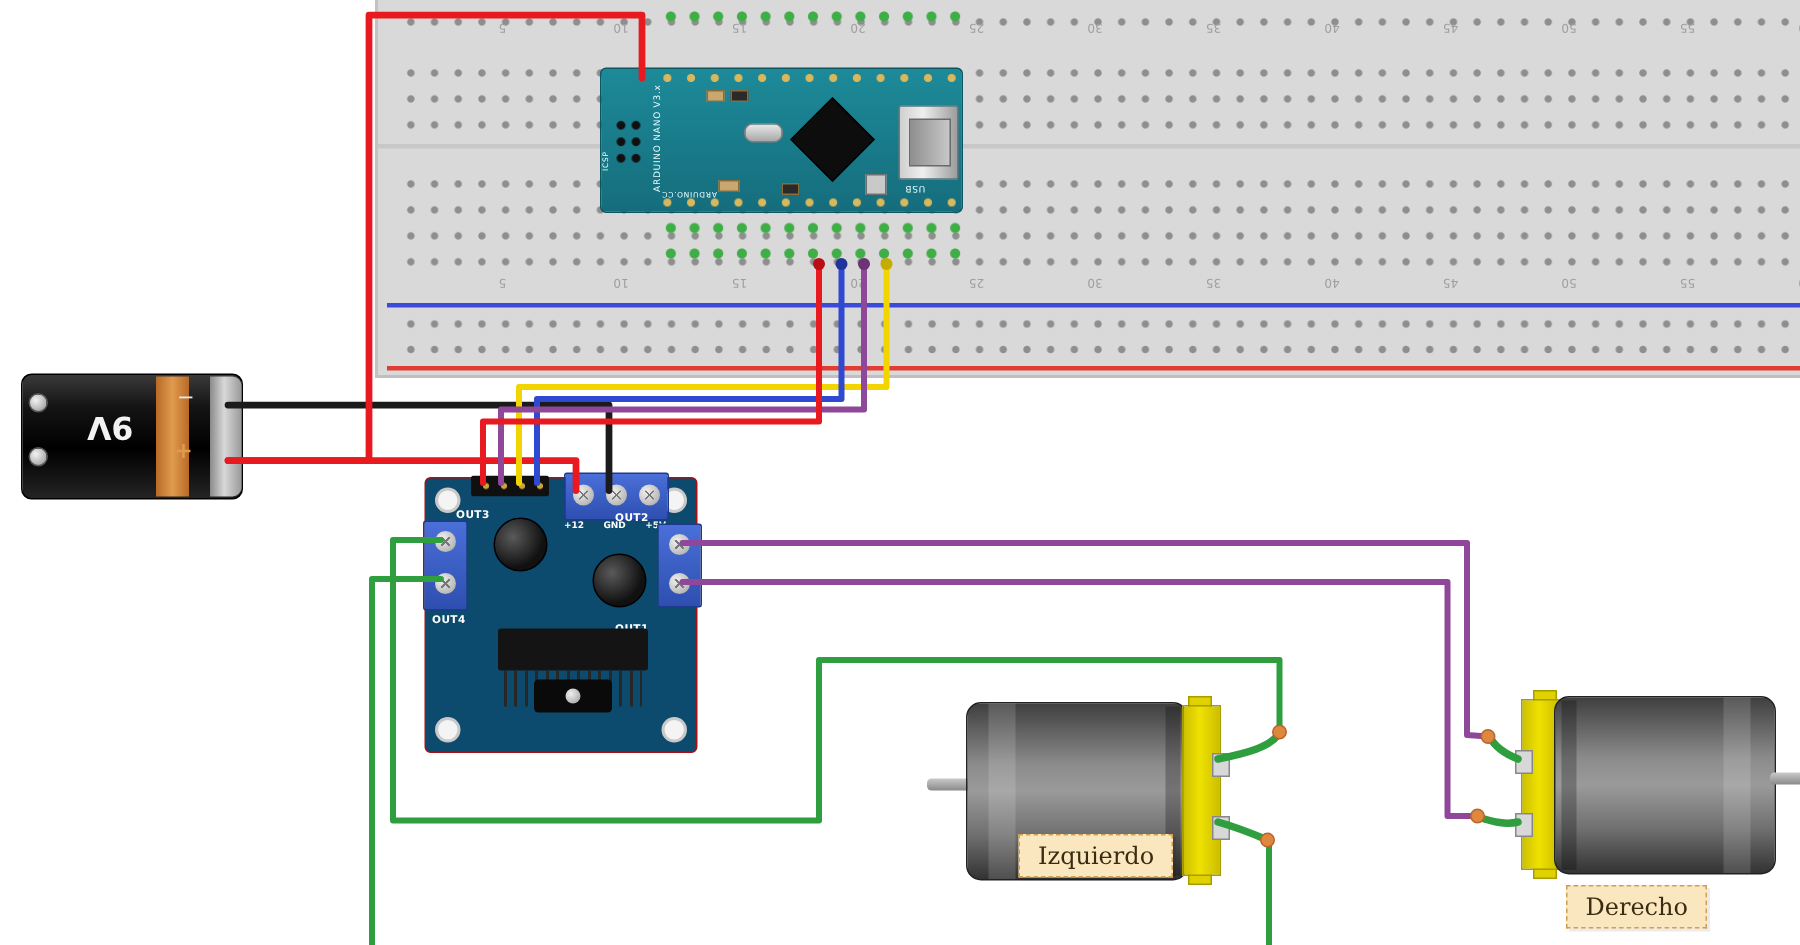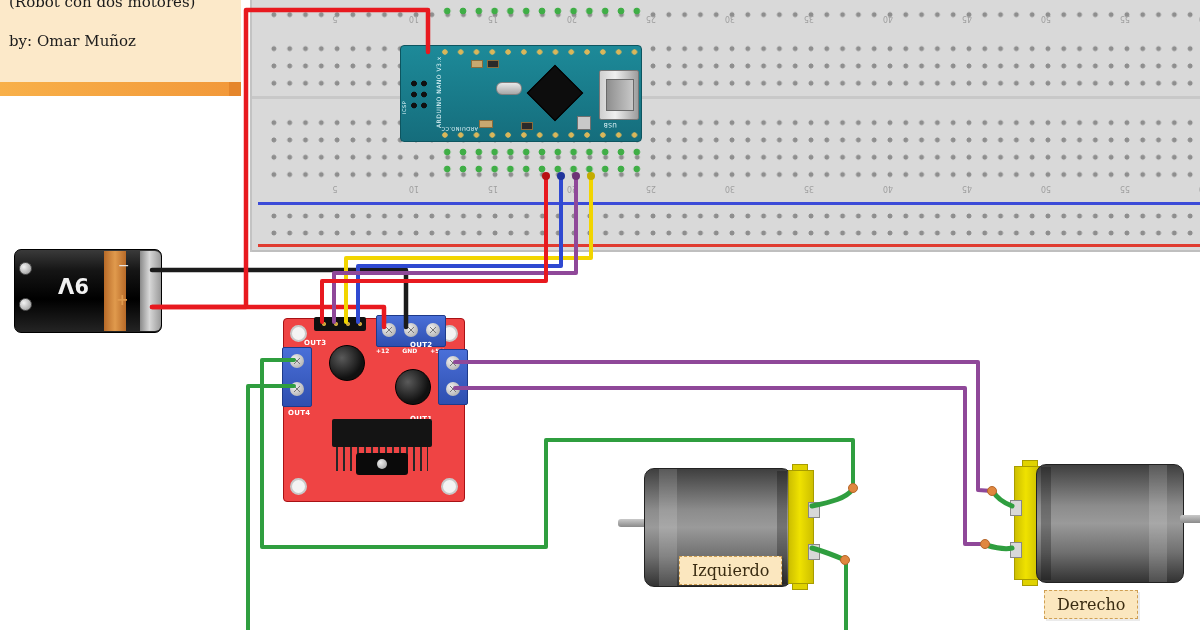"(Robot con dos motores)" div.note { html: <div> <div>(Robot con dos motores)</div> <div>by: Omar Muñoz</div> <div></div> <div></div> </div> -> none }
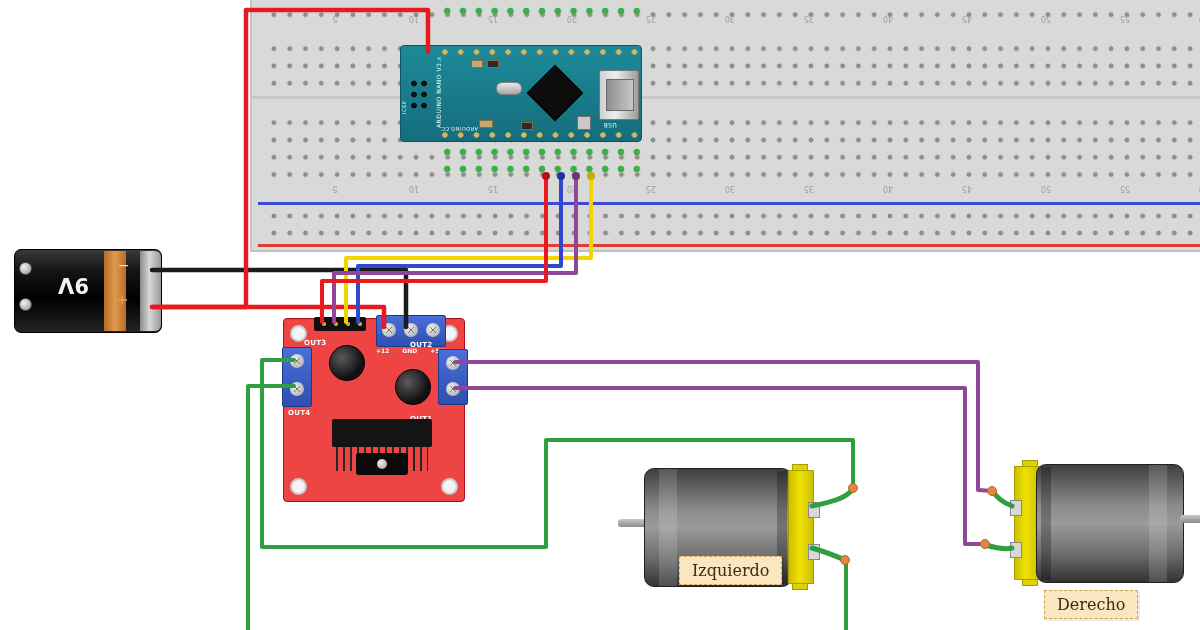"OUT3" .driver { background: #ef4444 -> #0c4a6e }
